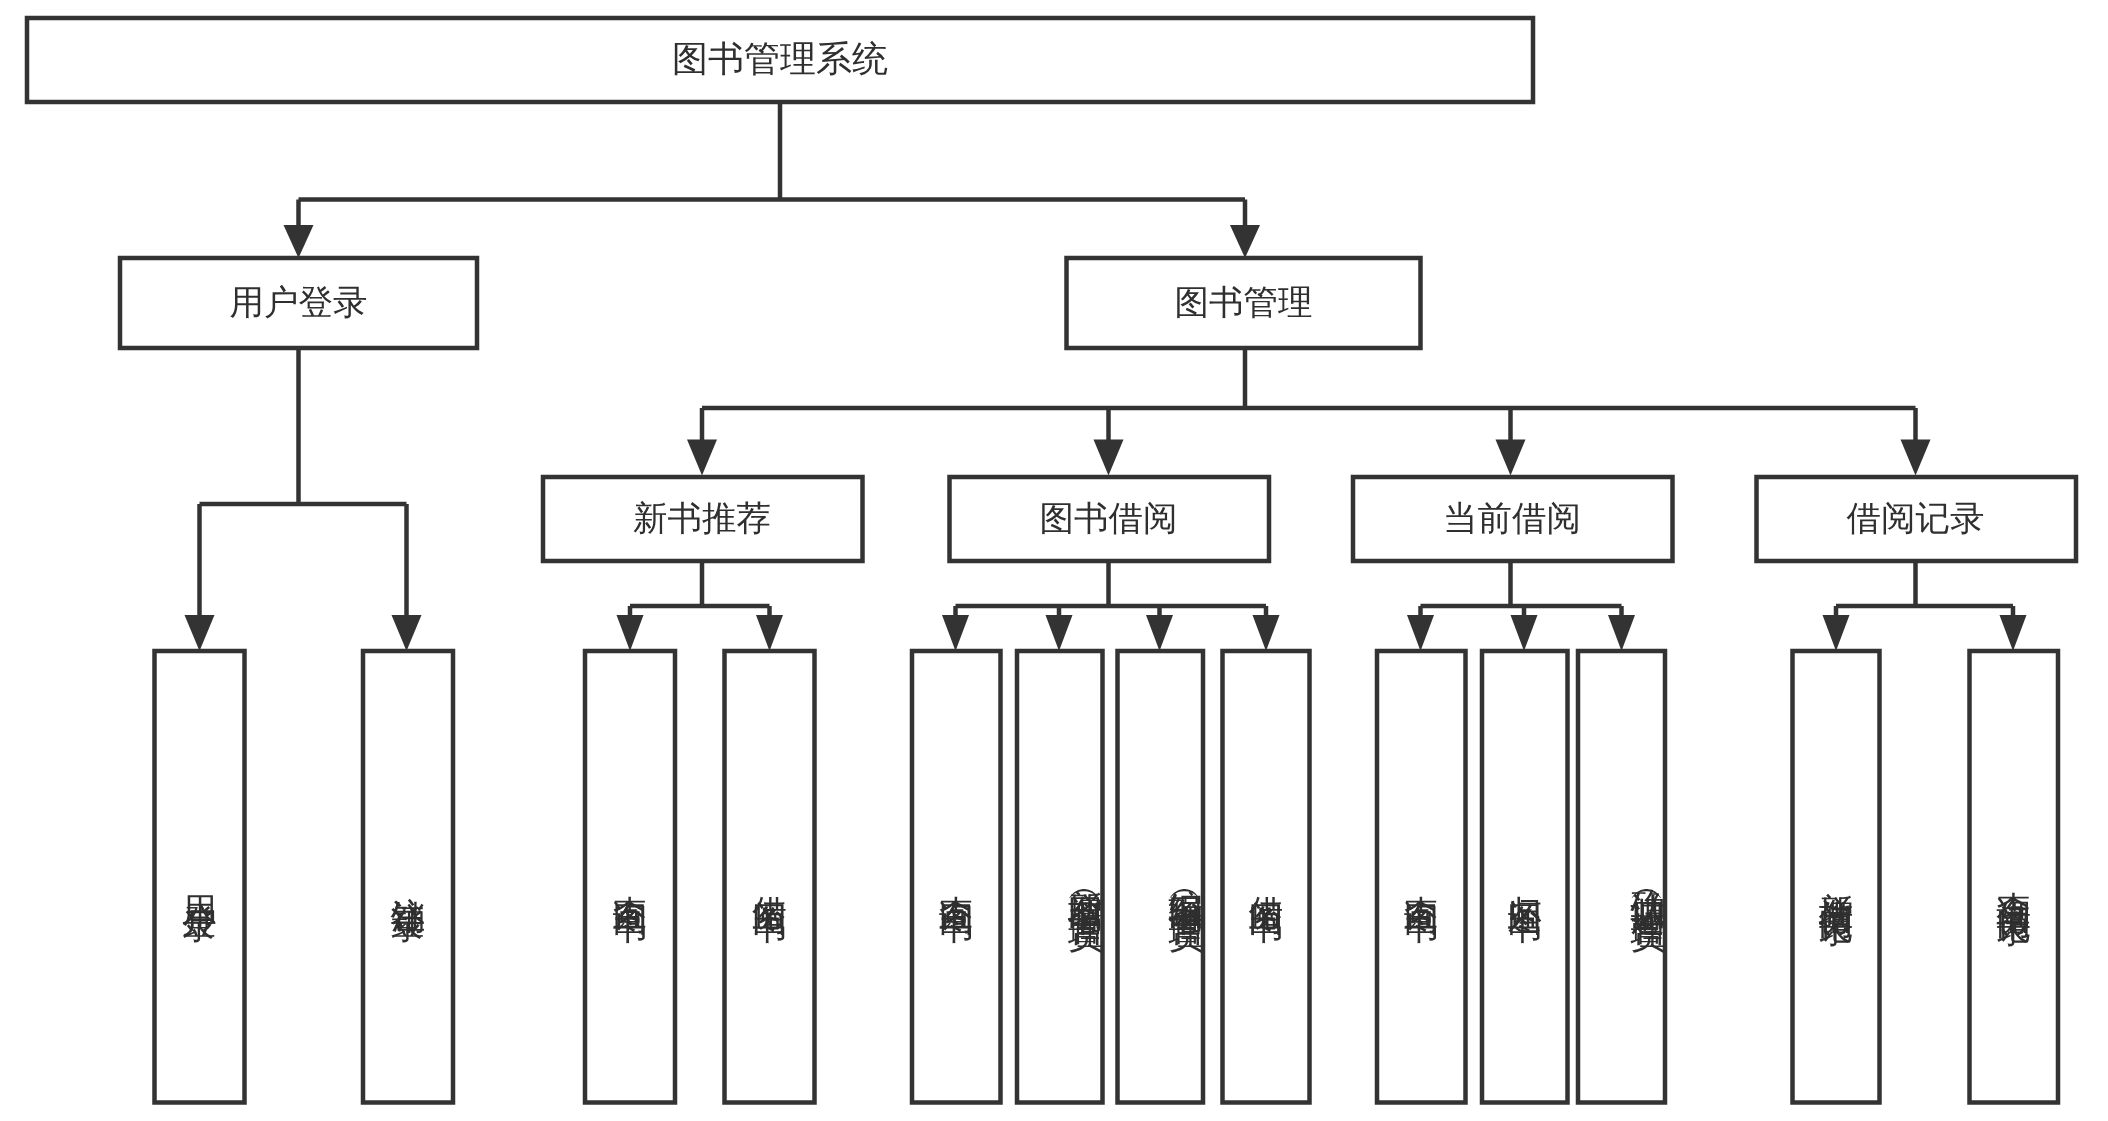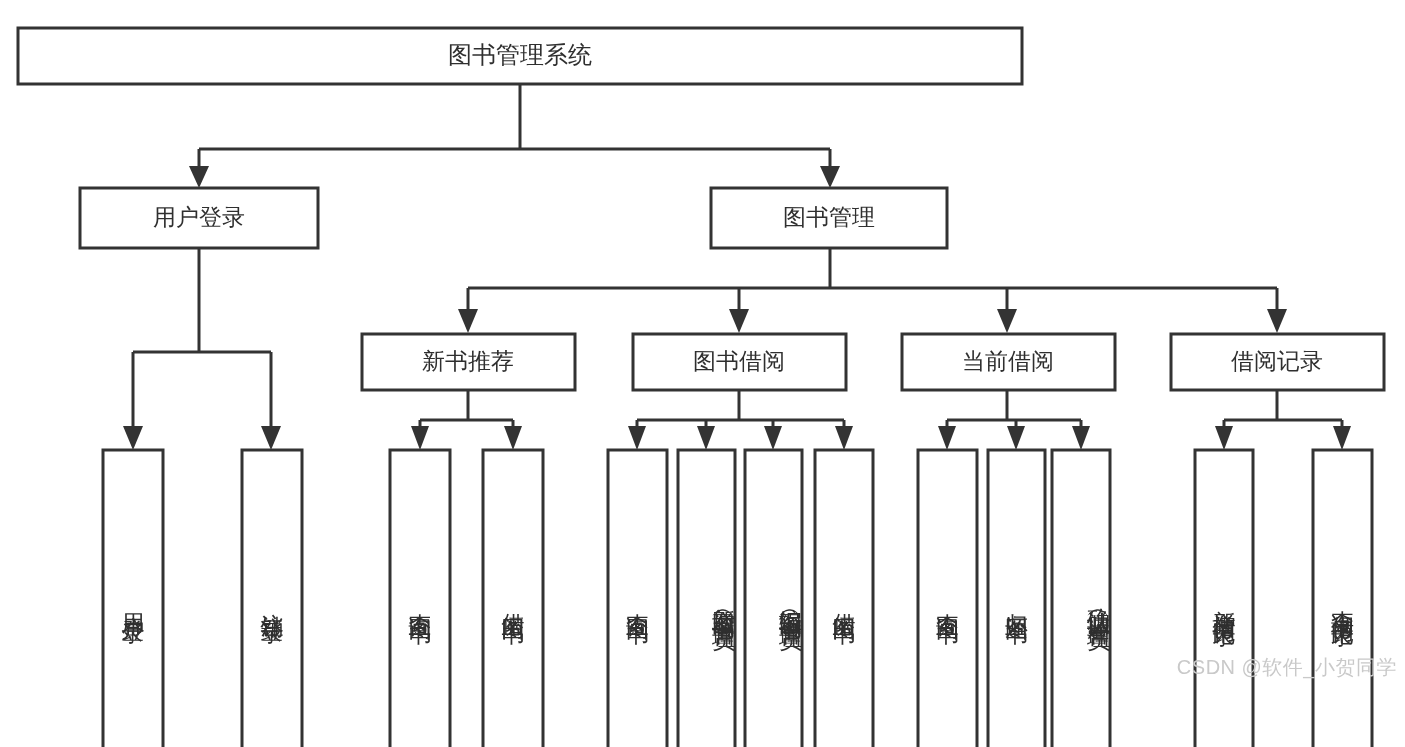"图书管理系统" #diagram-root { top: 16px -> 0 }
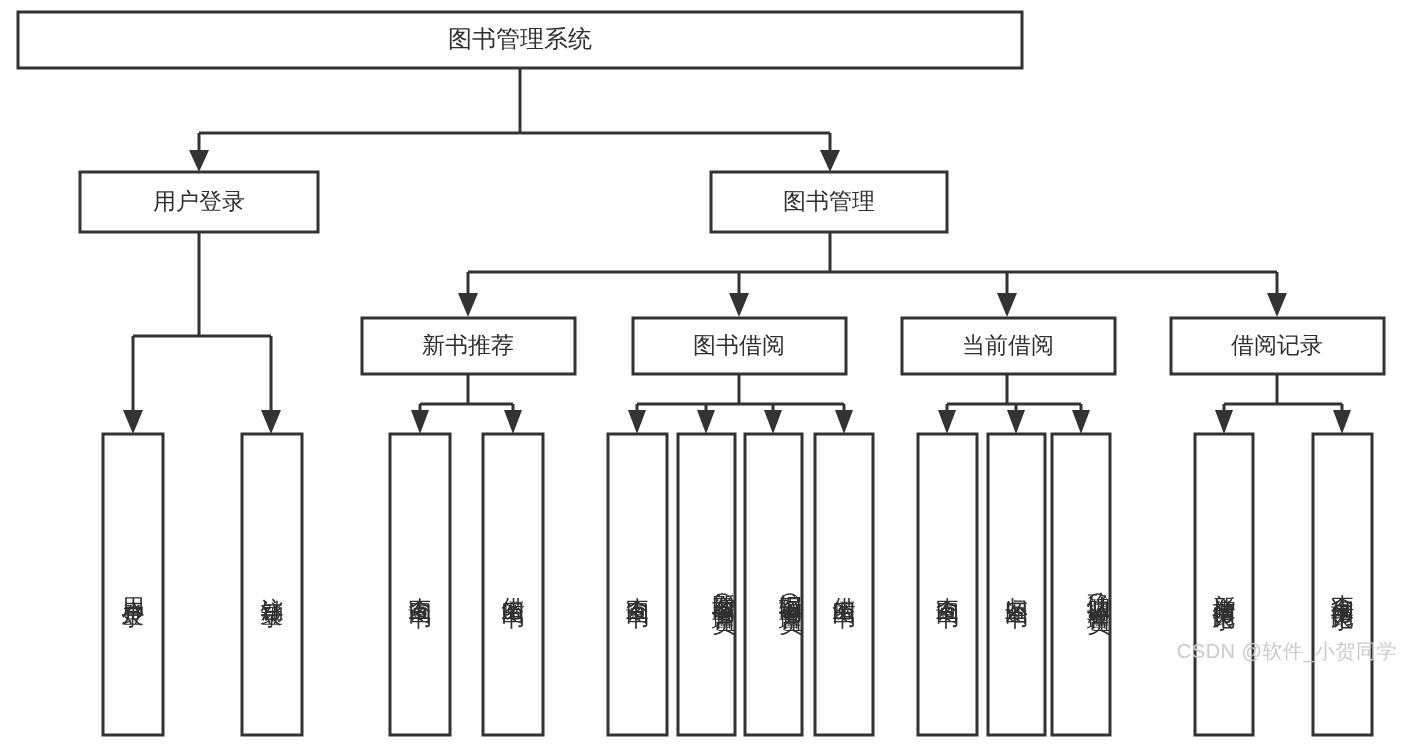"CSDN @软件_小贺同学" div.watermark { html: <div>CSDN @软件_小贺同学</div> -> none }
